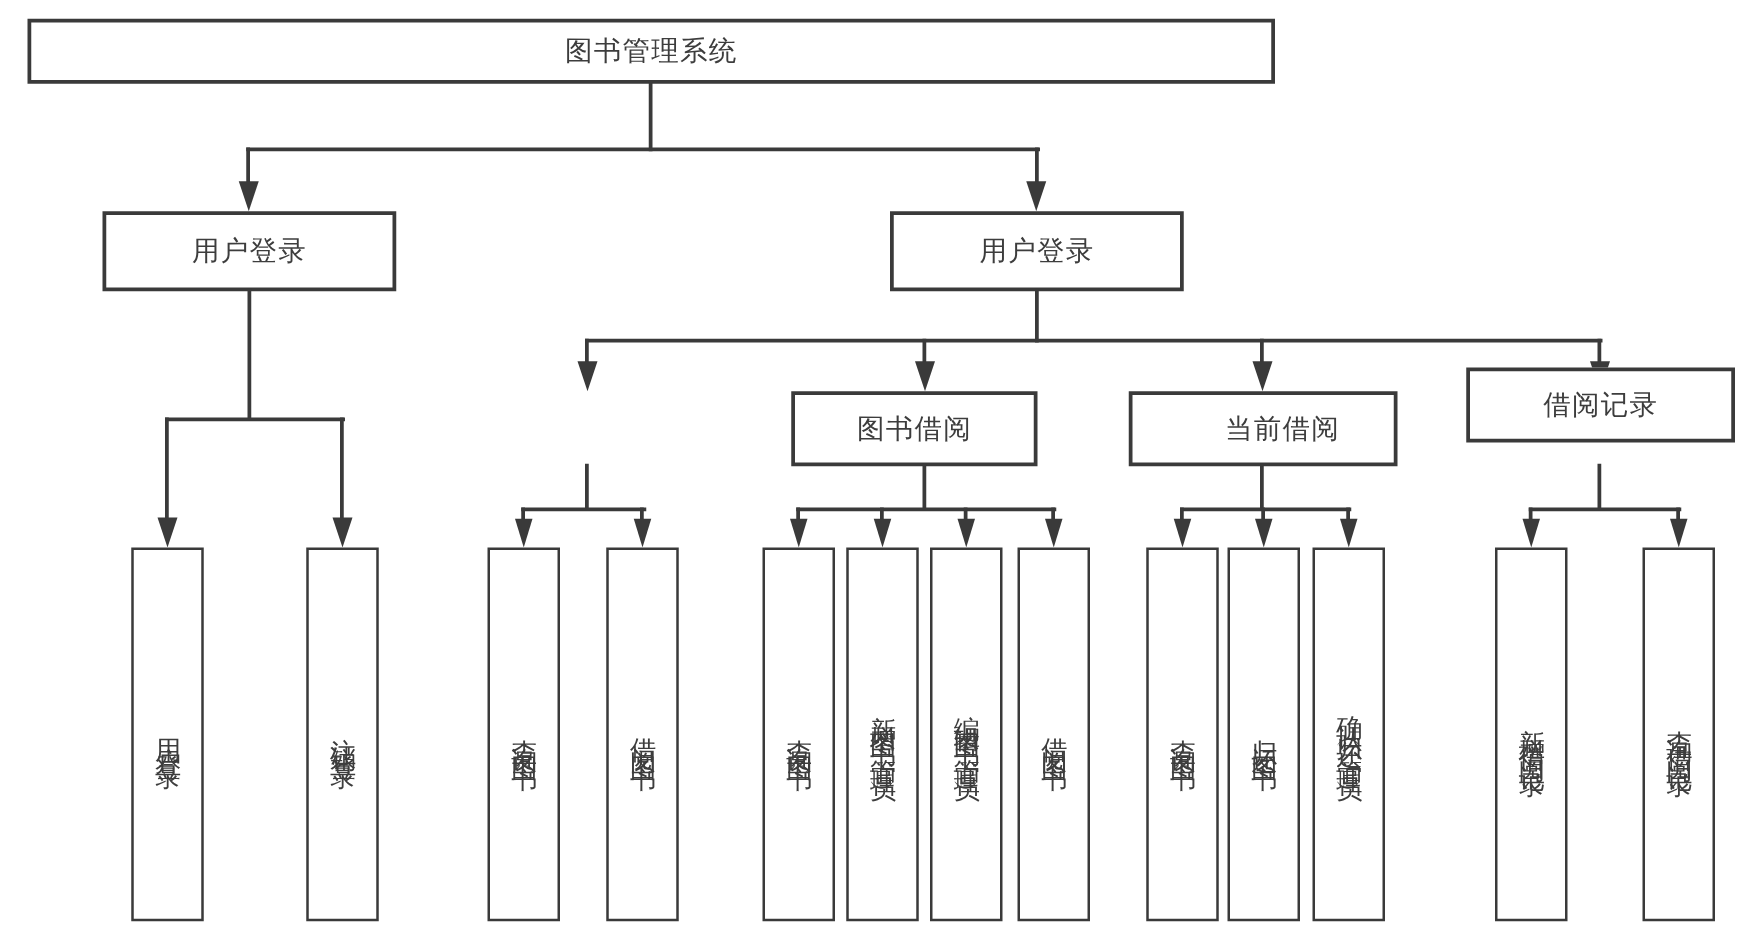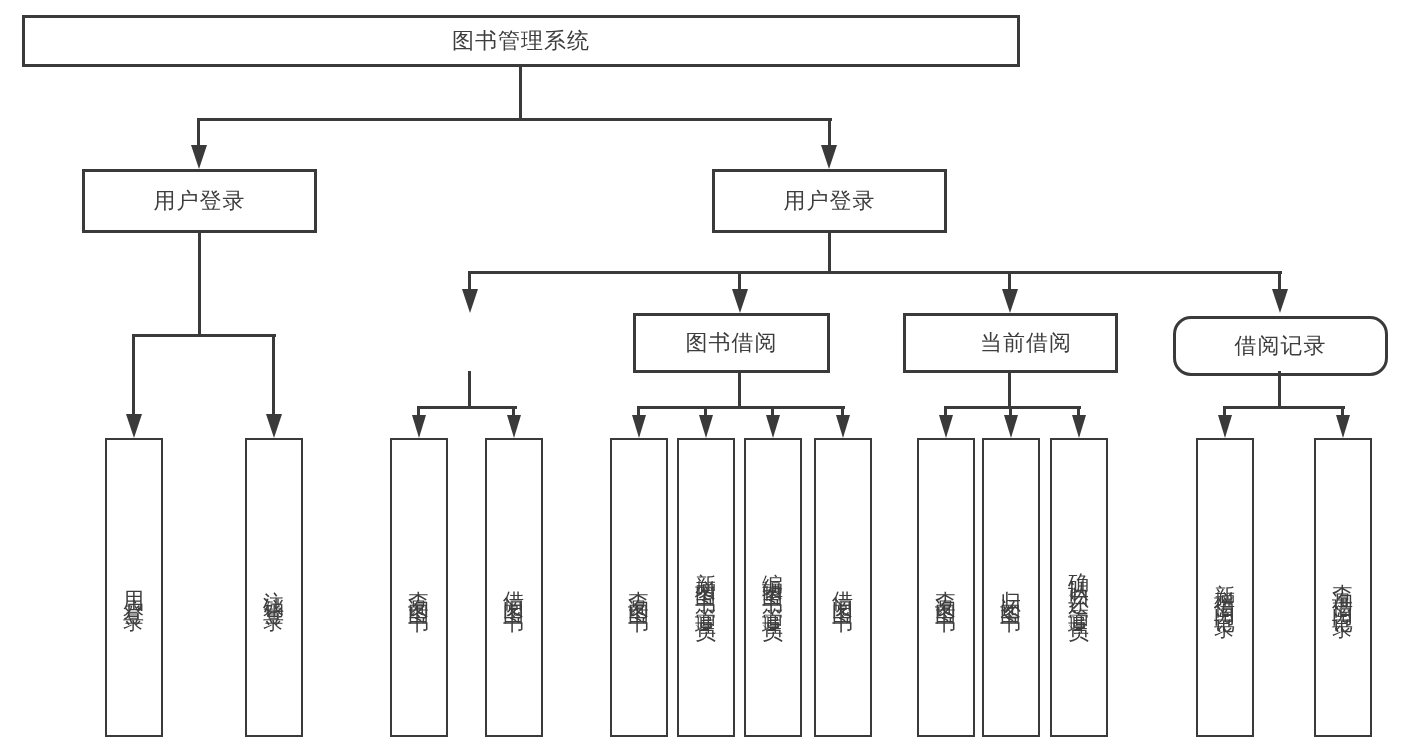"借阅记录" div.box { border-radius: 18px -> none; top: 316px -> 294px }
